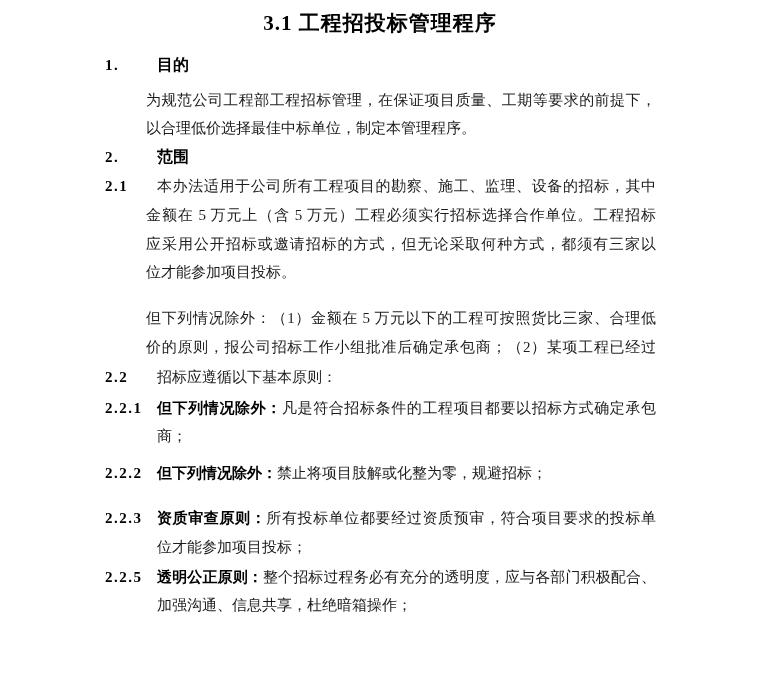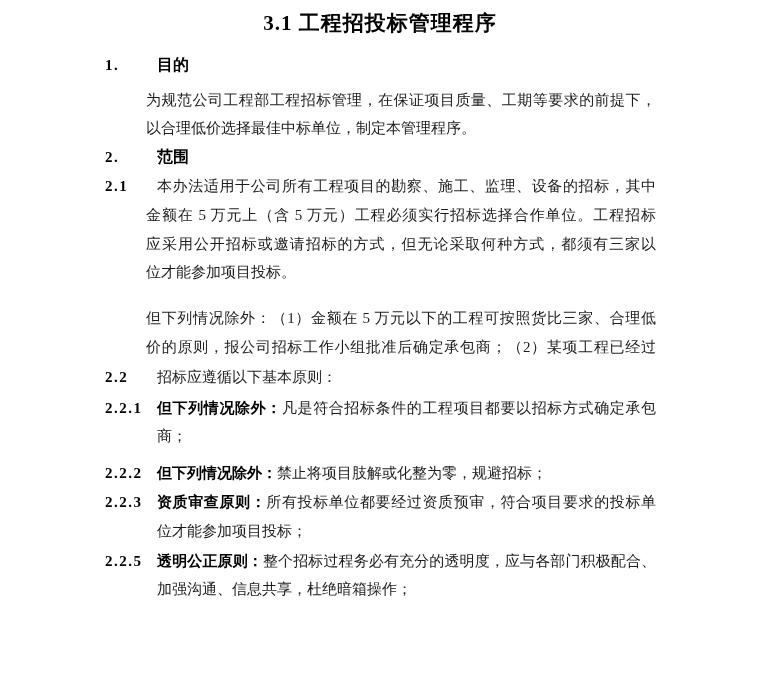"2.2.3" div.block { margin-top: 0px -> 16px }
